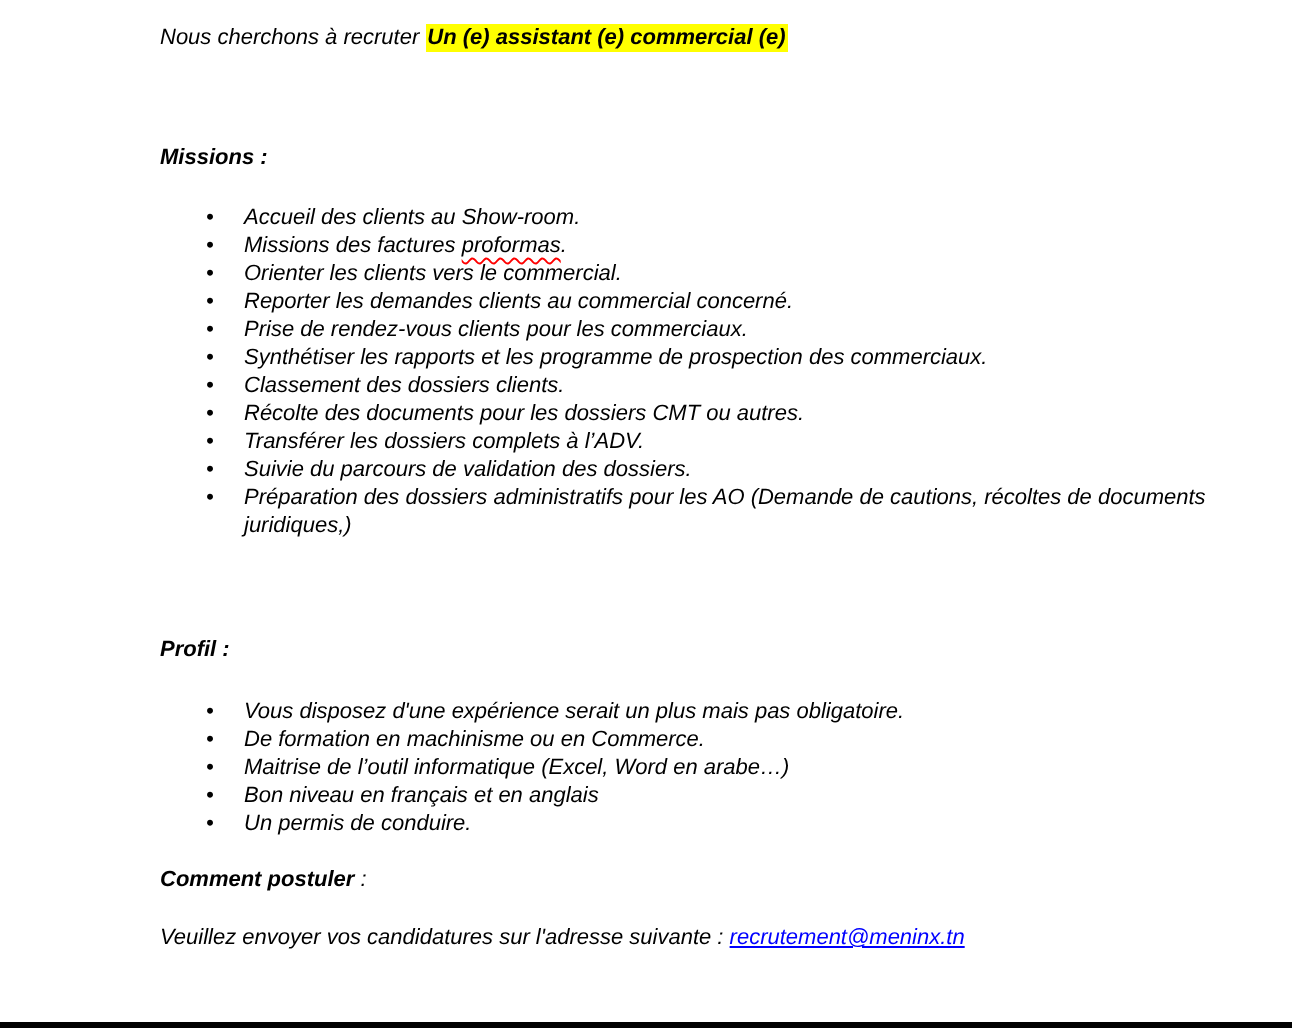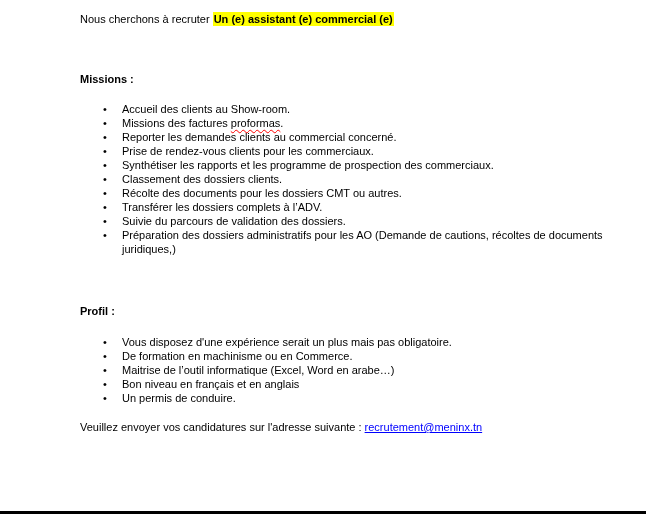"Nous cherchons à recruter Un" .doc { font-style: none -> italic }
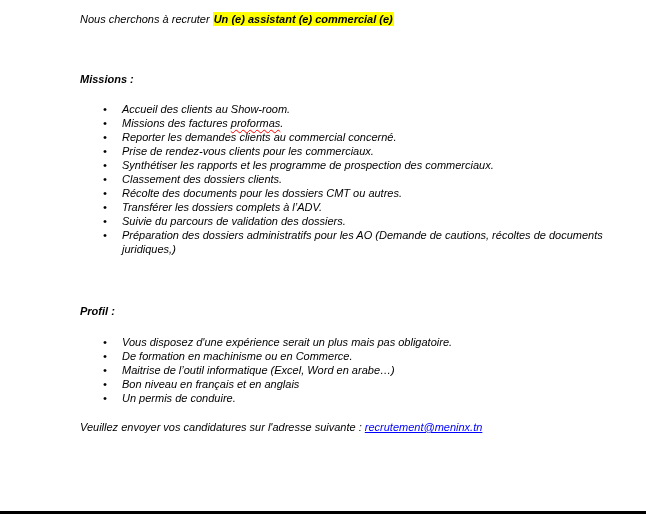"Orienter les clients vers le" li { html: none -> <li>Orienter les clients vers le commercial.</li> }
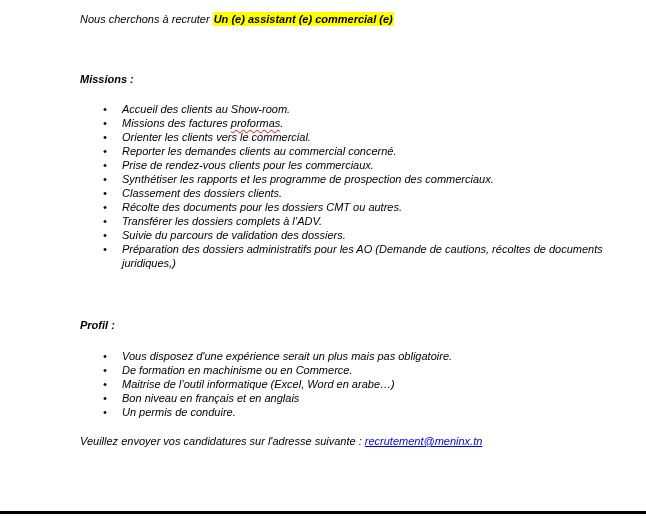"Comment postuler :" p.heading-postuler { html: none -> <p><span>Comment postuler</span><span> :</span></p> }
